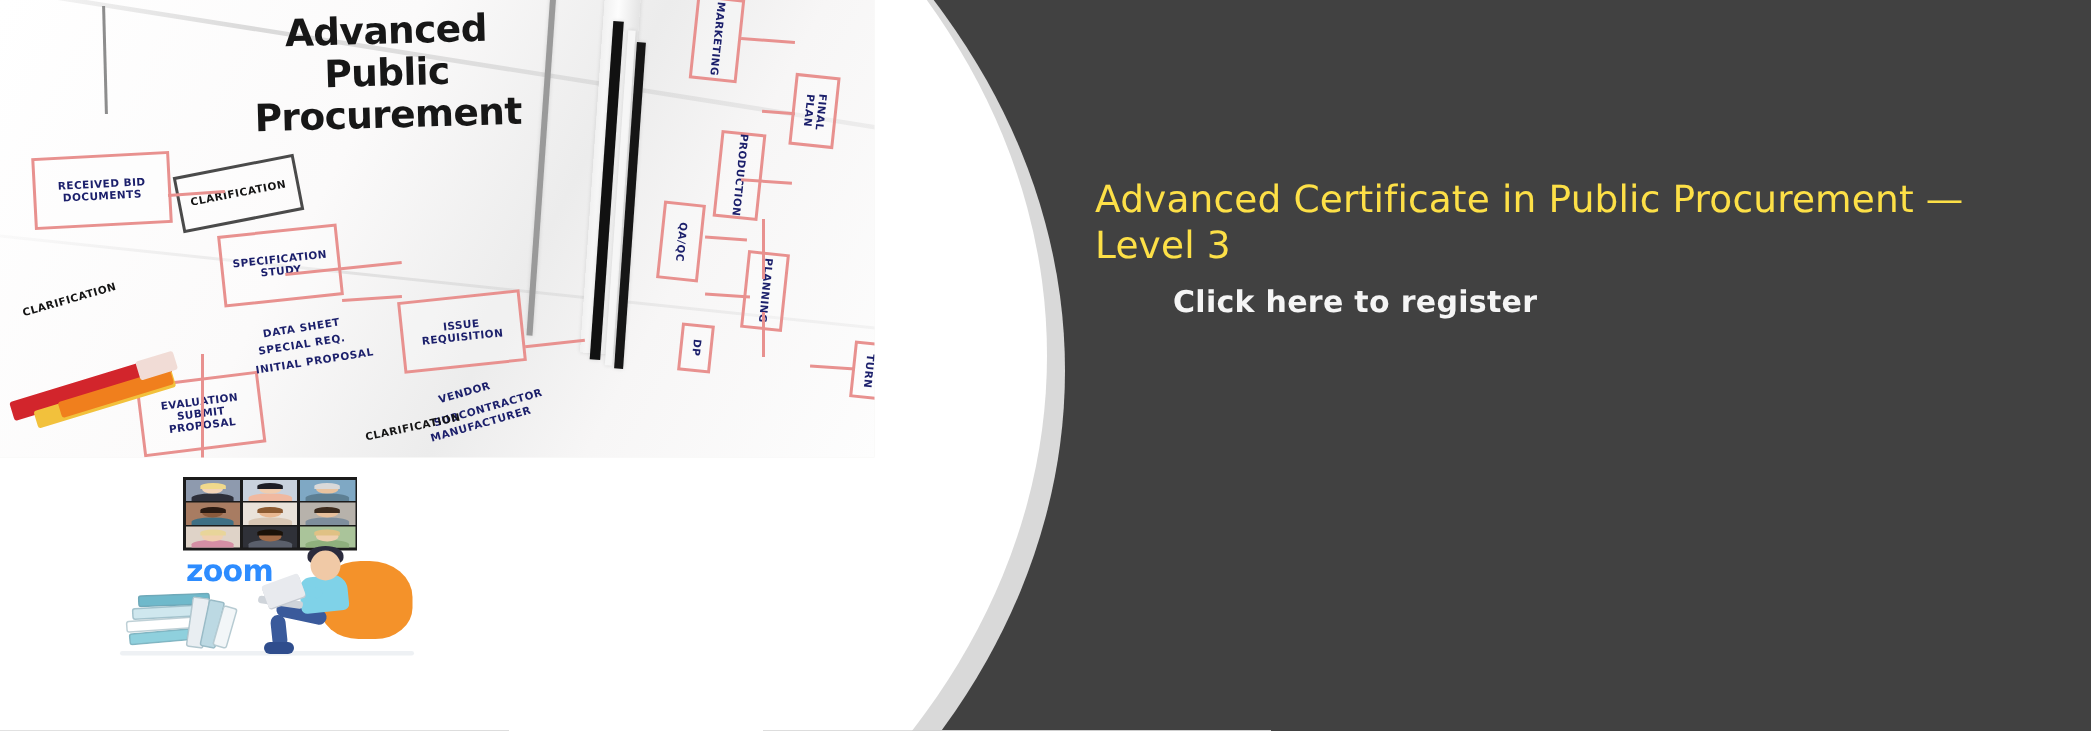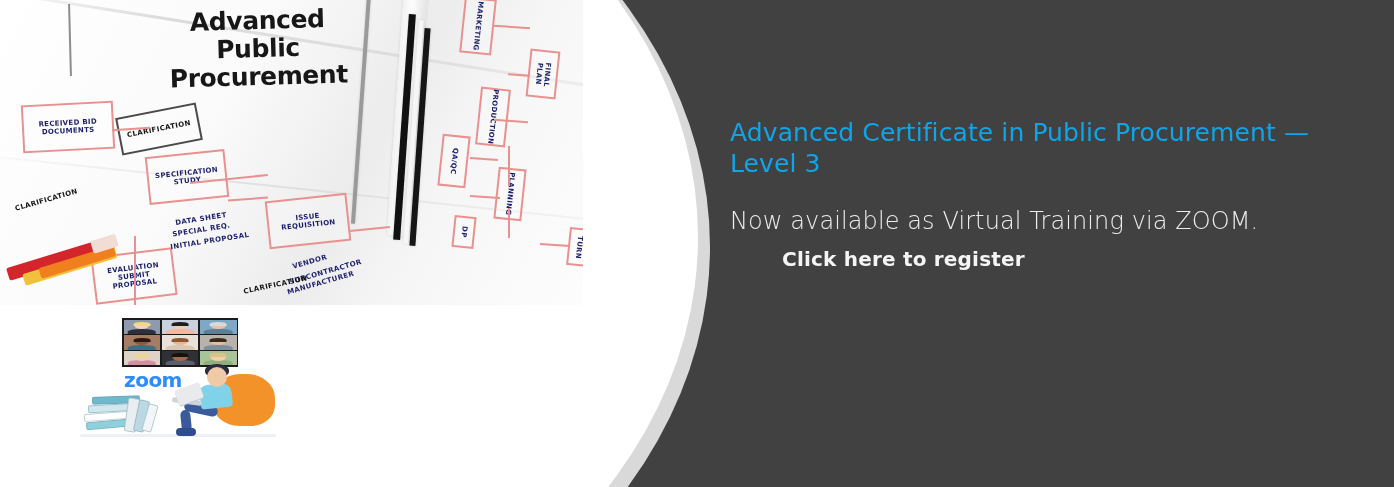"Advanced Certificate in Public" .t-title { color: #0ea5e9 -> #fde047 }
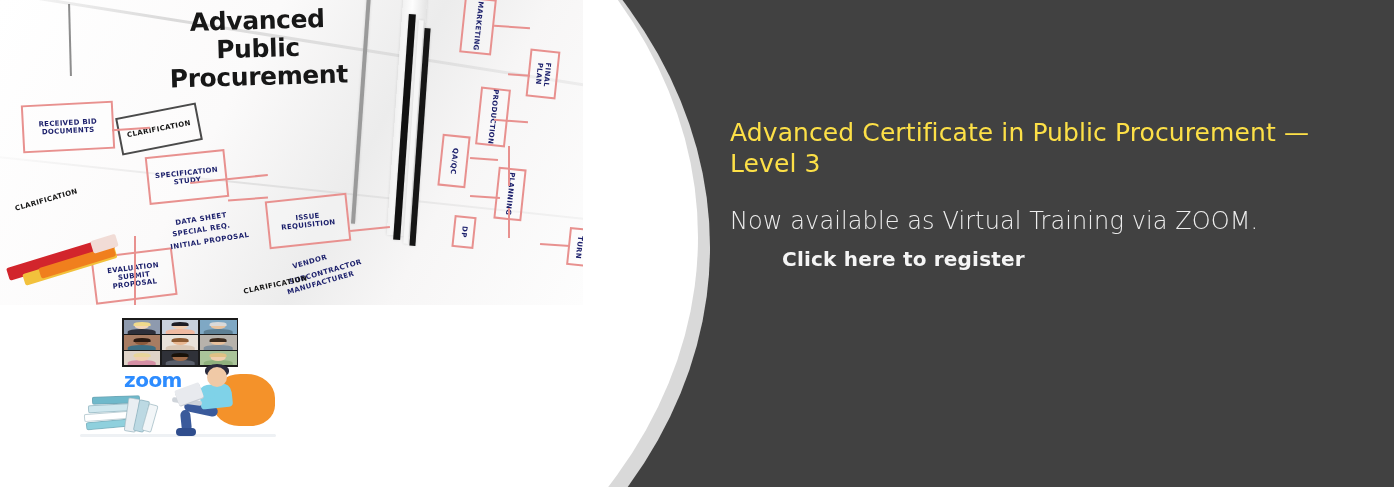"Now available as Virtual Training" p.t-sub { html: <p>Now available as Virtual Training via ZOOM.</p> -> none }
